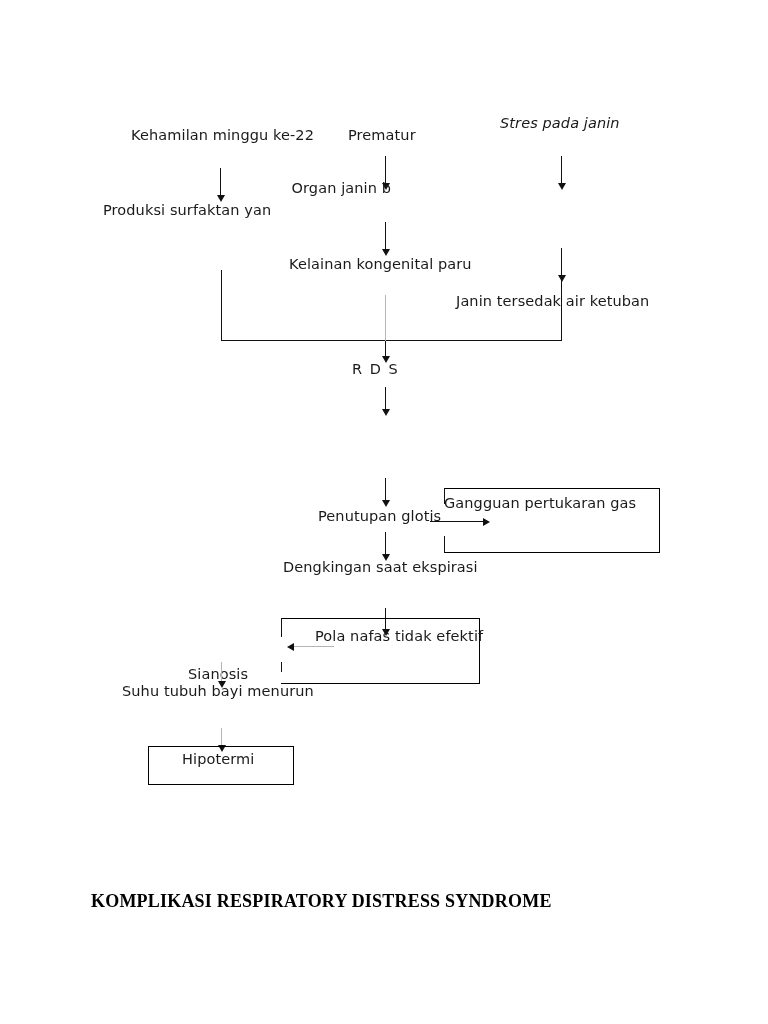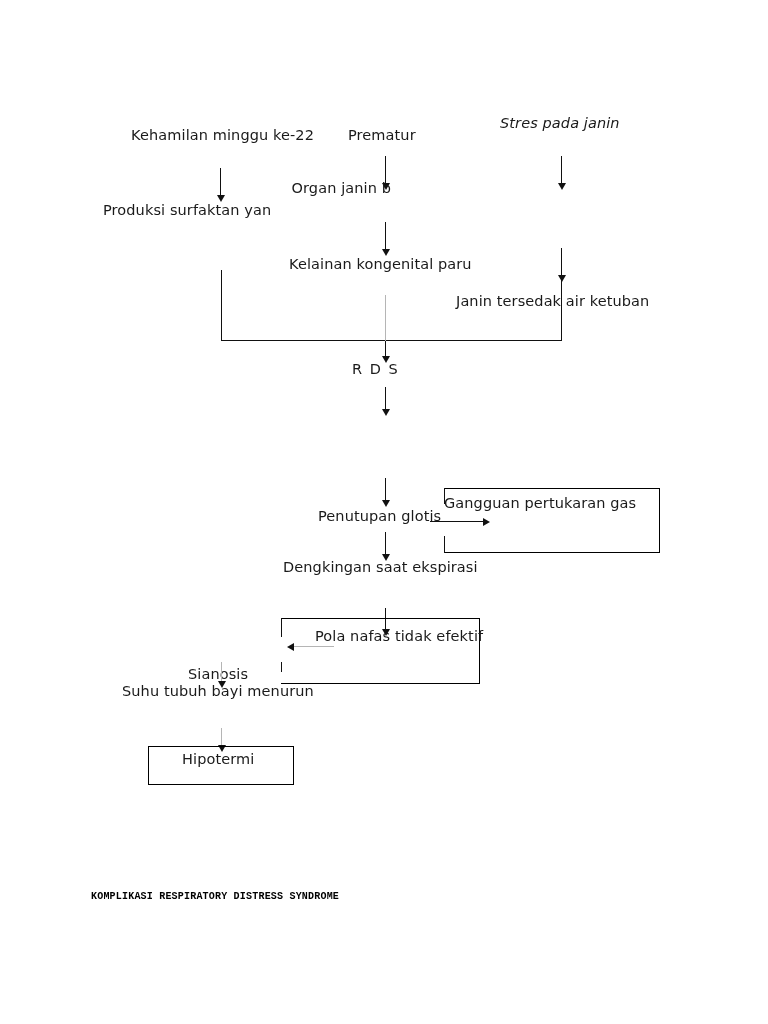"KOMPLIKASI RESPIRATORY DISTRESS SYNDROME" .caption { font-family: Liberation Mono, monospace -> Liberation Serif, serif; font-size: 10px -> 18px }
